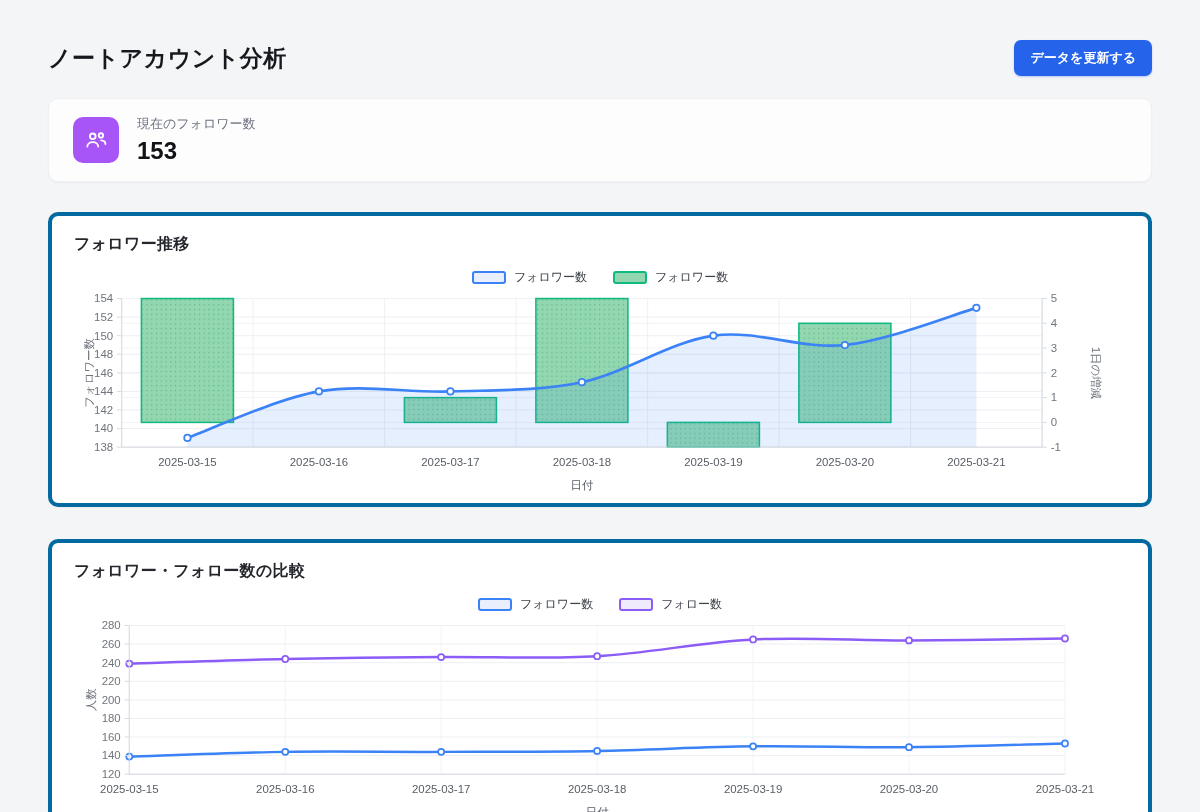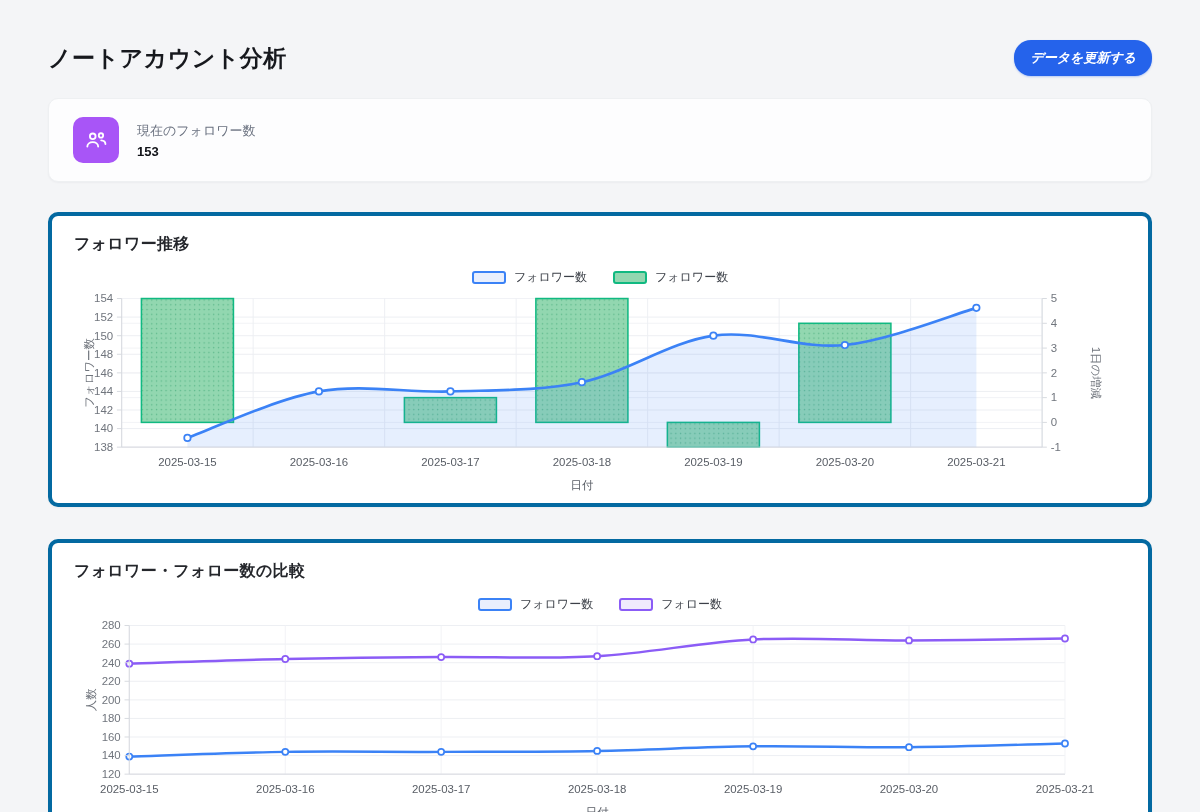"データを更新する" .refresh-btn { border-radius: 17px -> 7px; font-style: italic -> none }
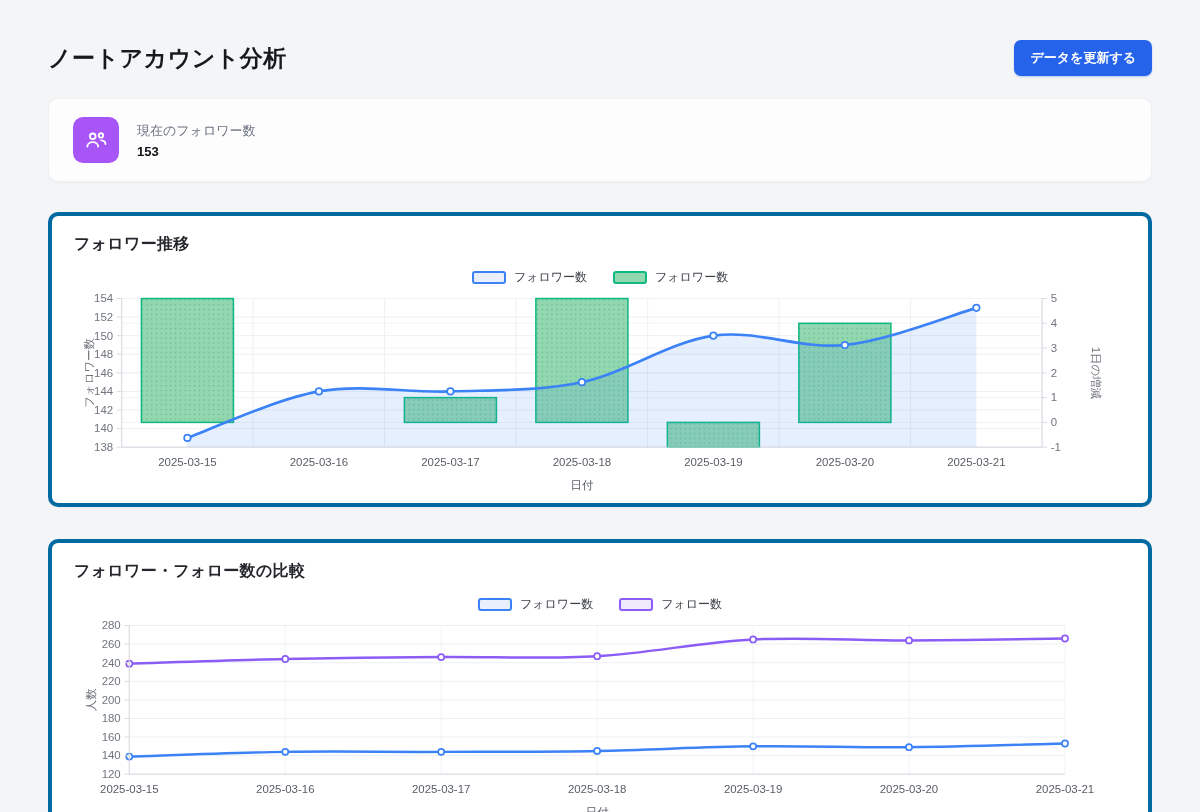"153" .stat-value { font-size: 13px -> 24px }
